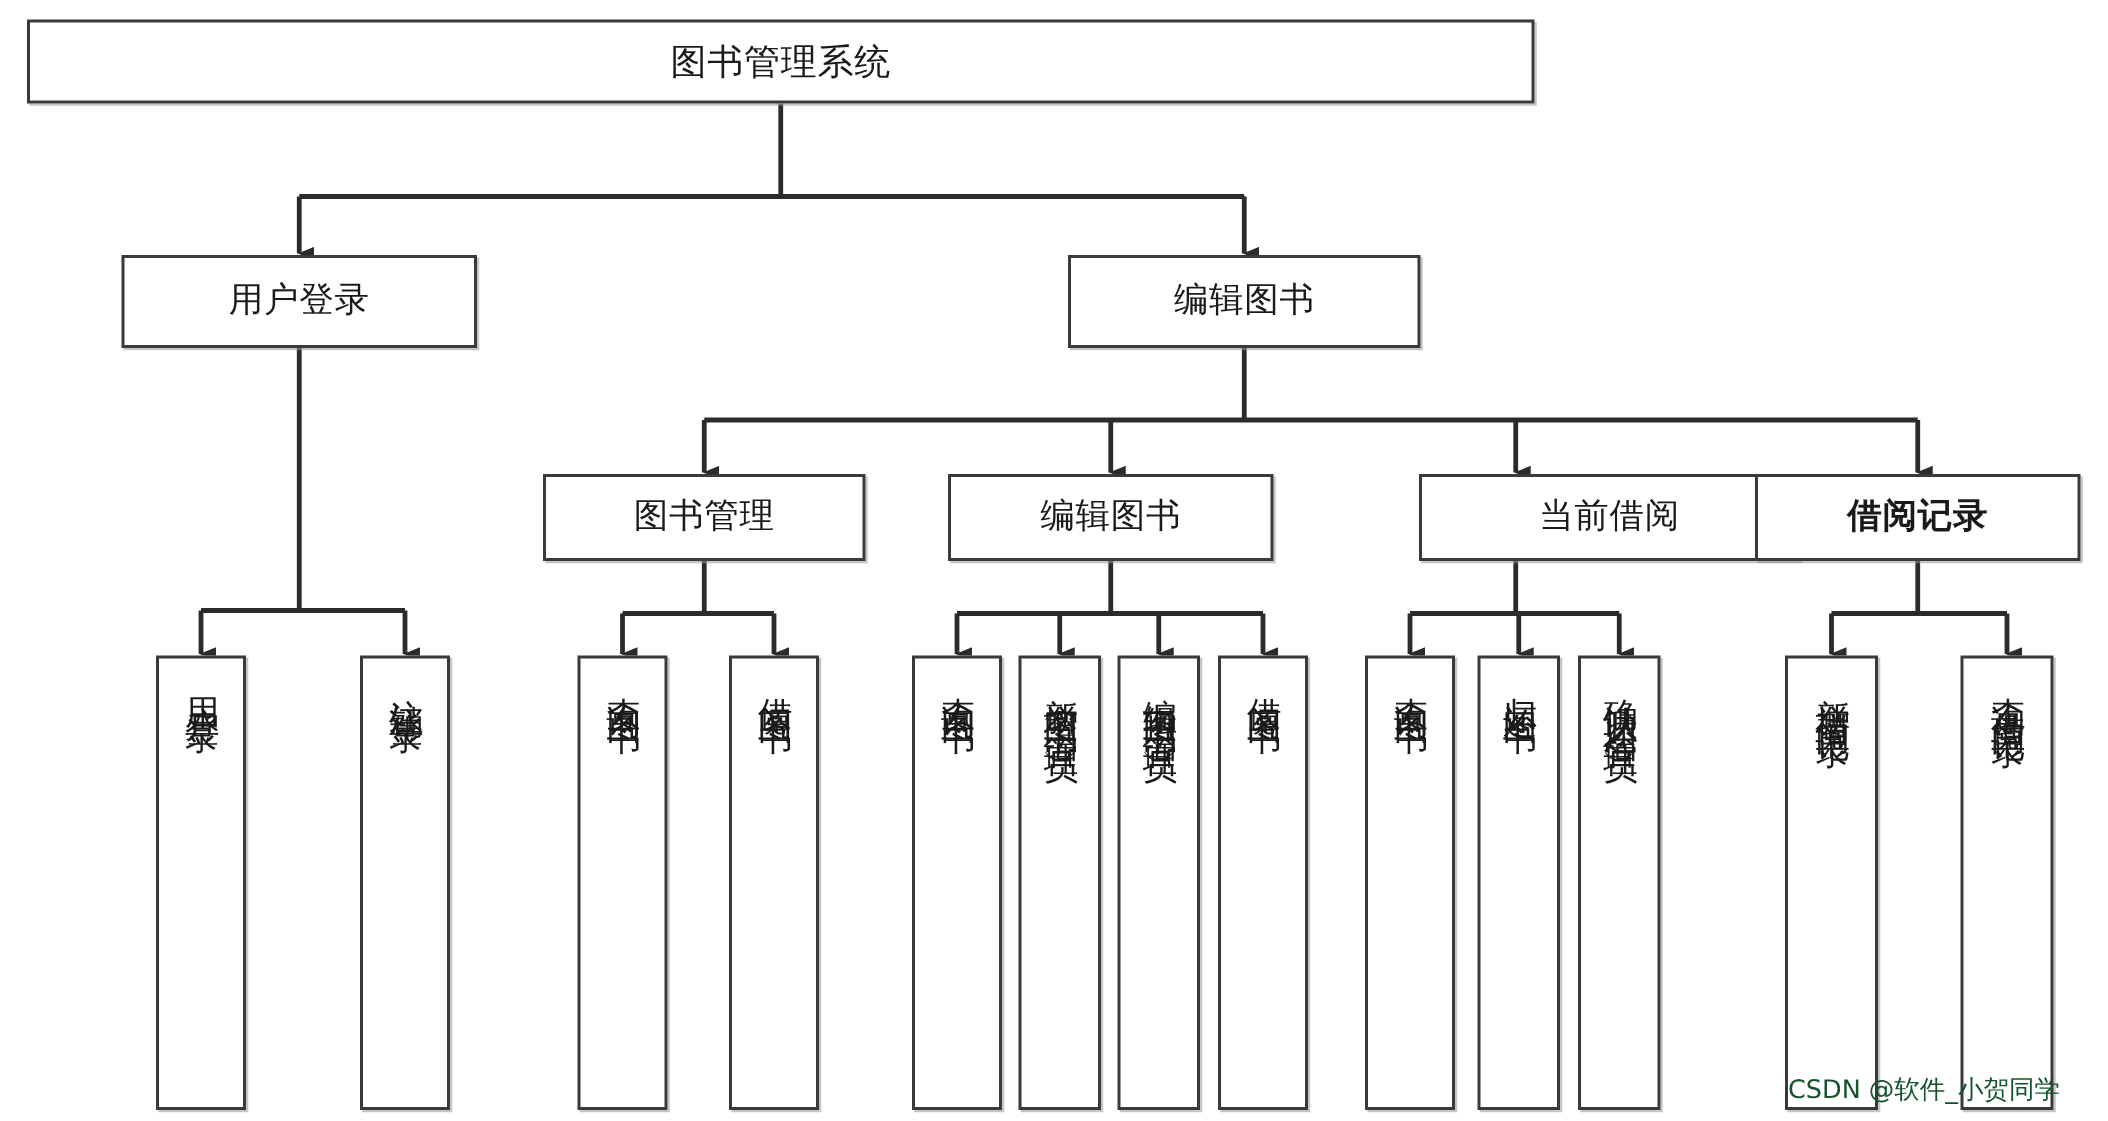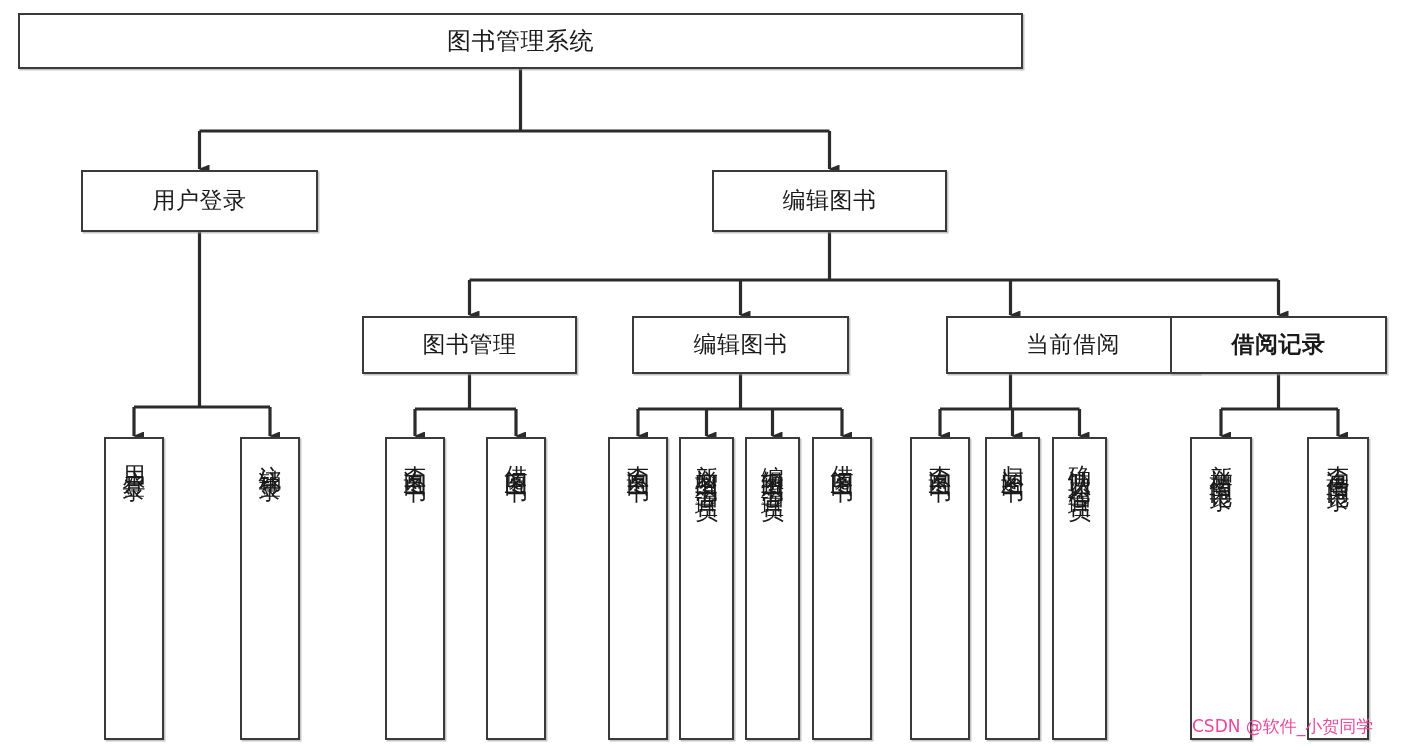"CSDN @软件_小贺同学" .watermark { color: #ec4899 -> #14532d }
